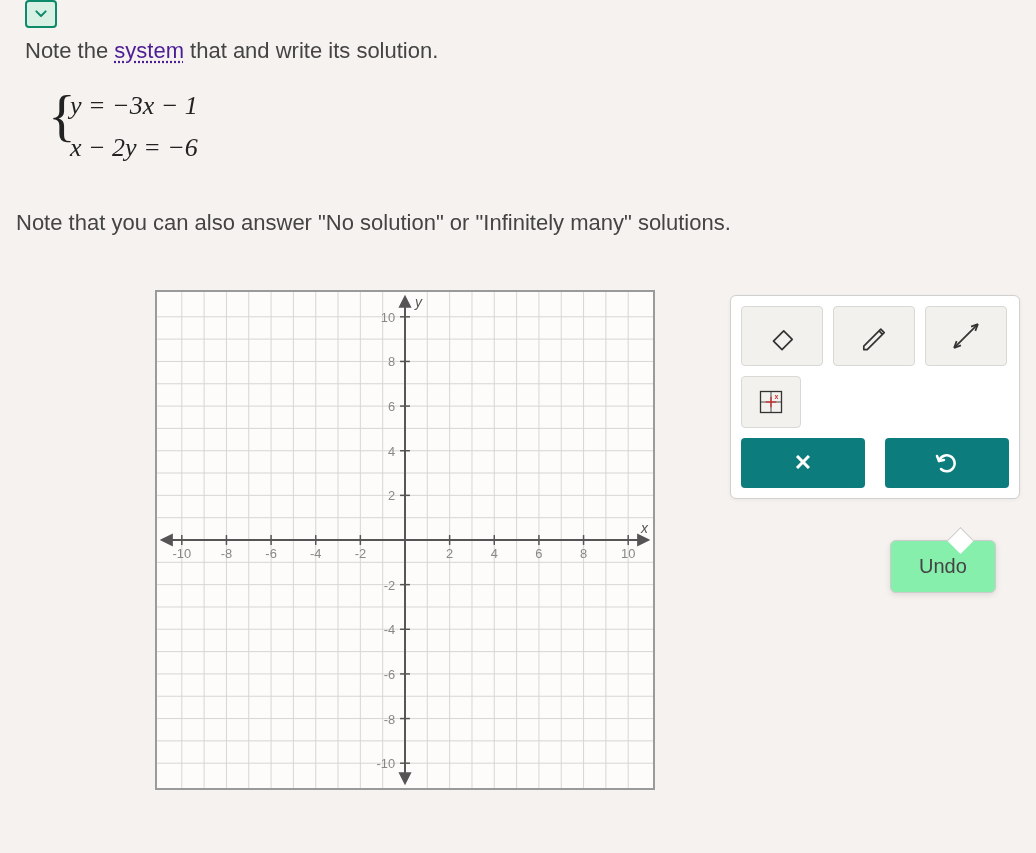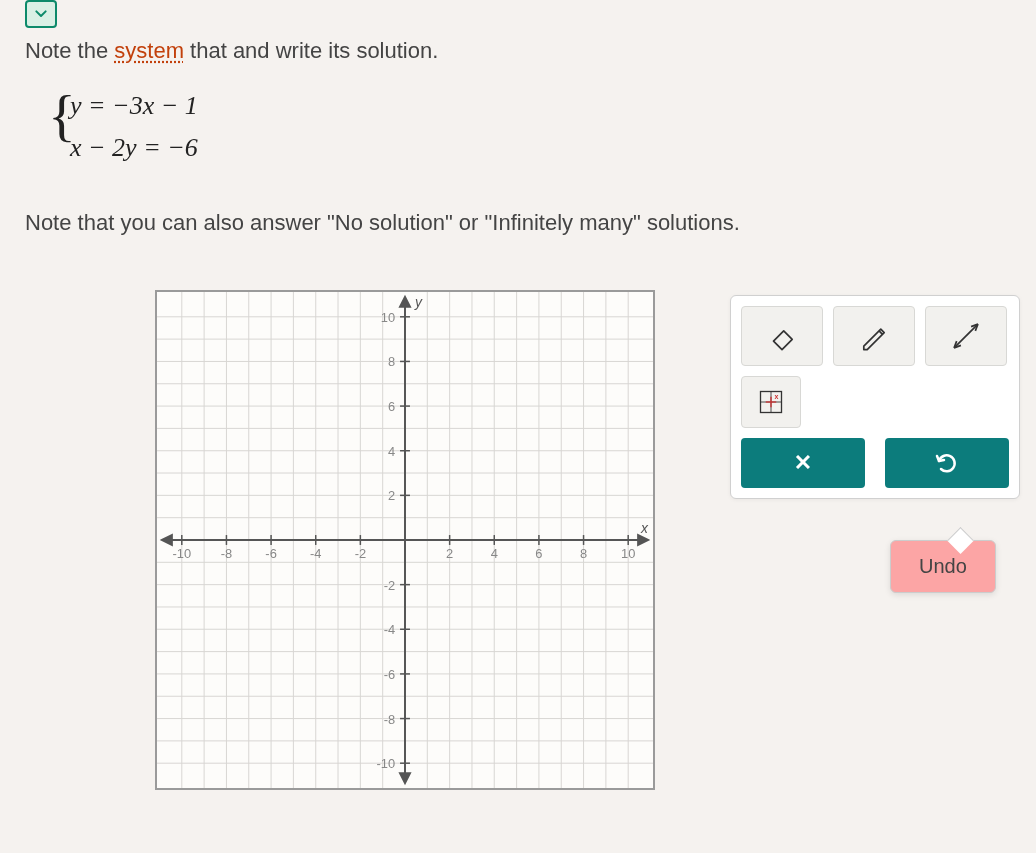"system" .prompt .system-link { color: #c2410c -> #4c1d95 }
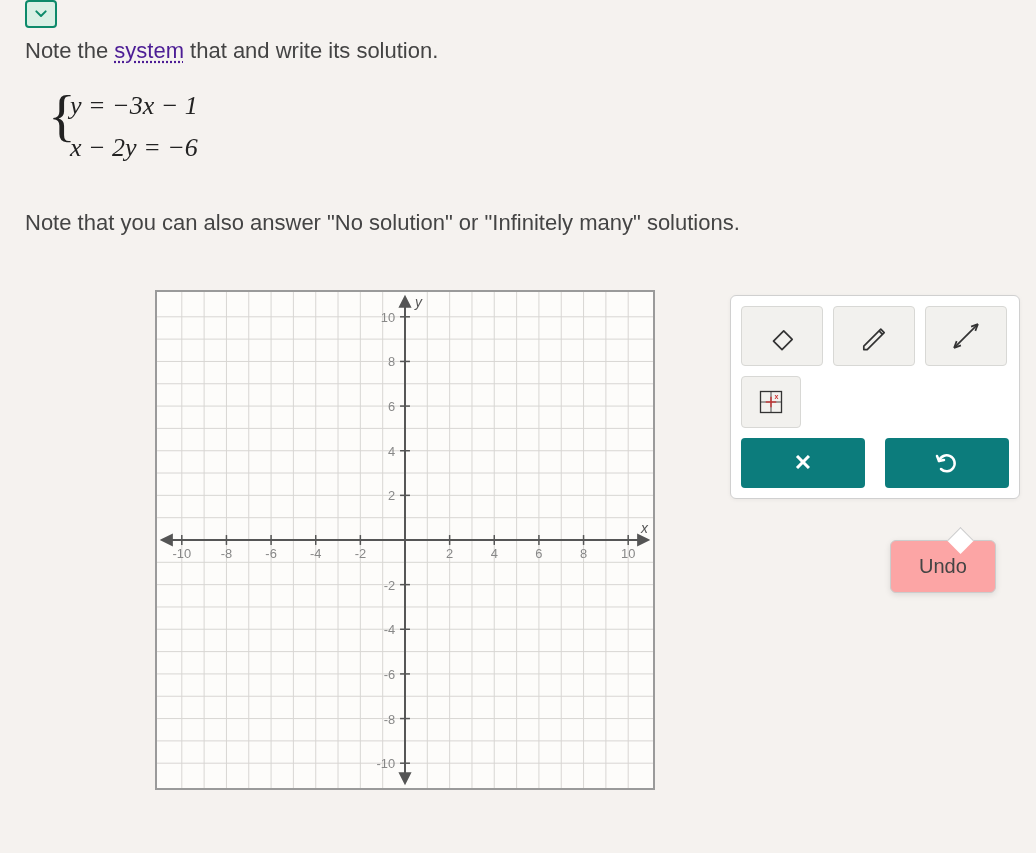"Note that you can also" .note { left: 25px -> 16px }
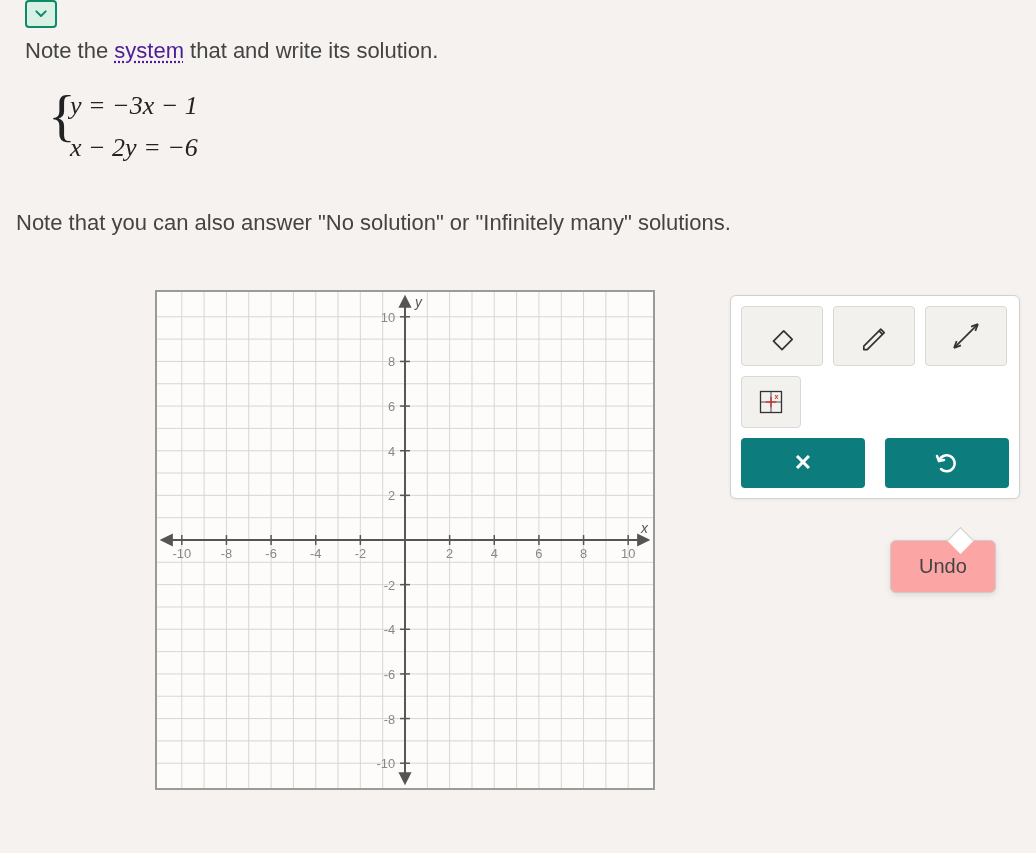"Undo" .undo-tooltip { background: #fca5a5 -> #86efac }
